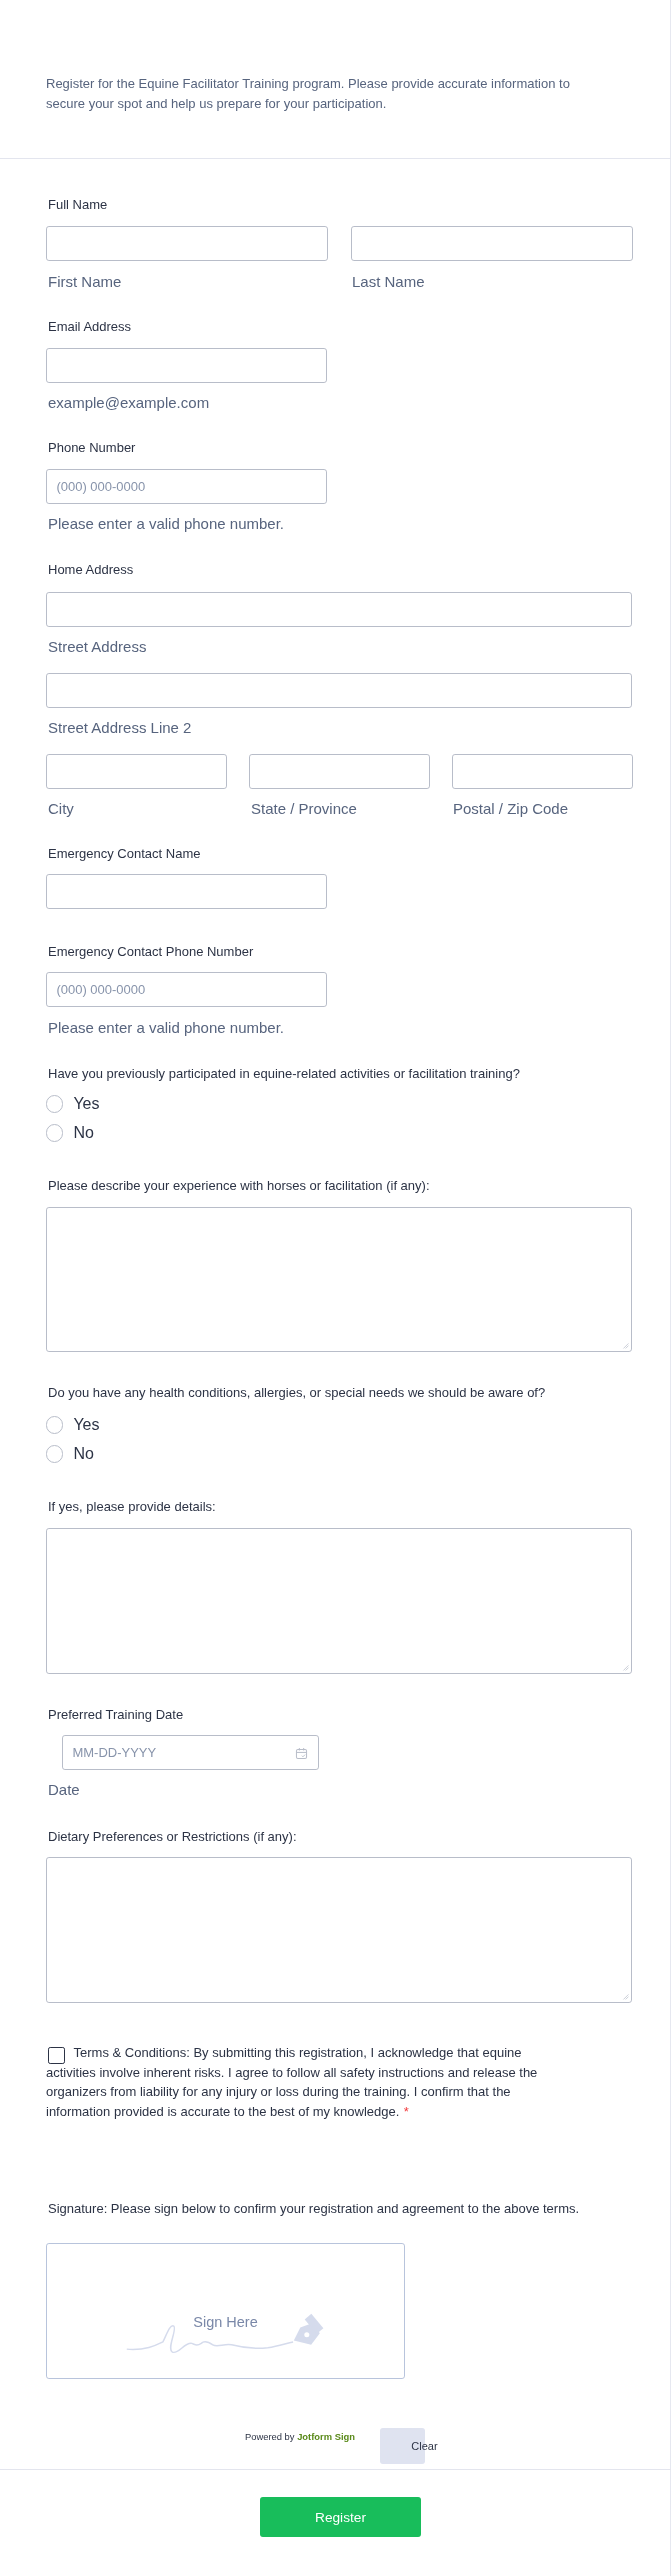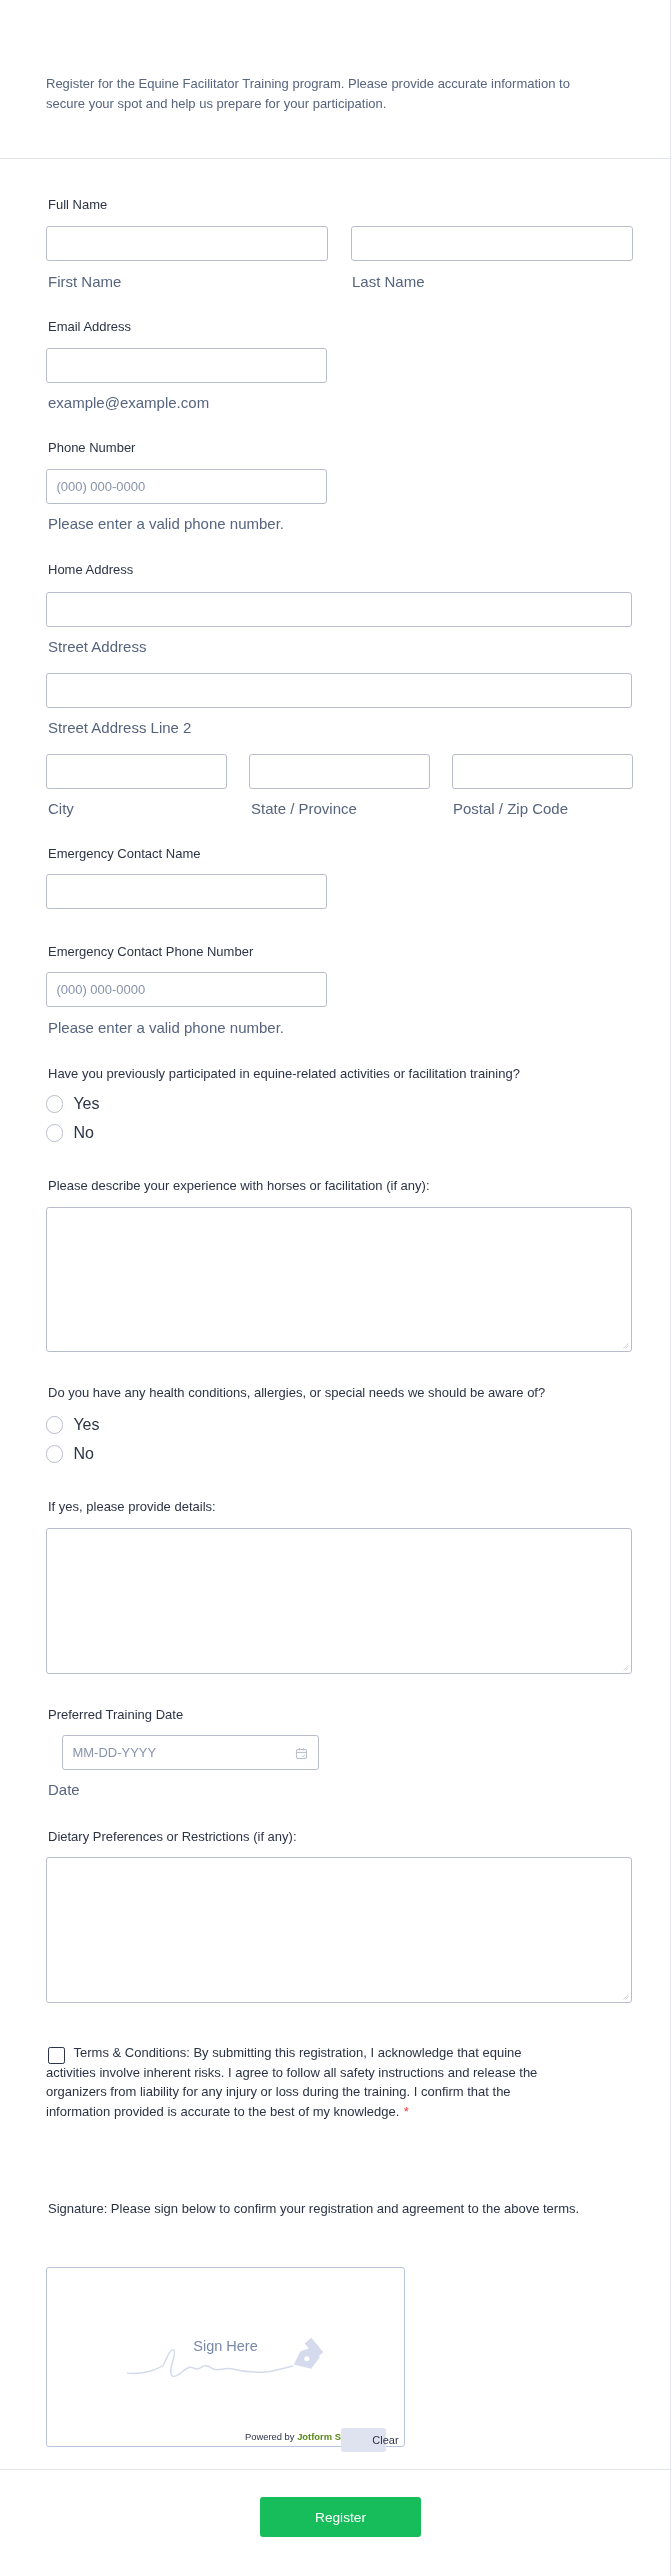"Sign Here" div.abs { height: 180px -> 136px; margin-top: 24px -> none }
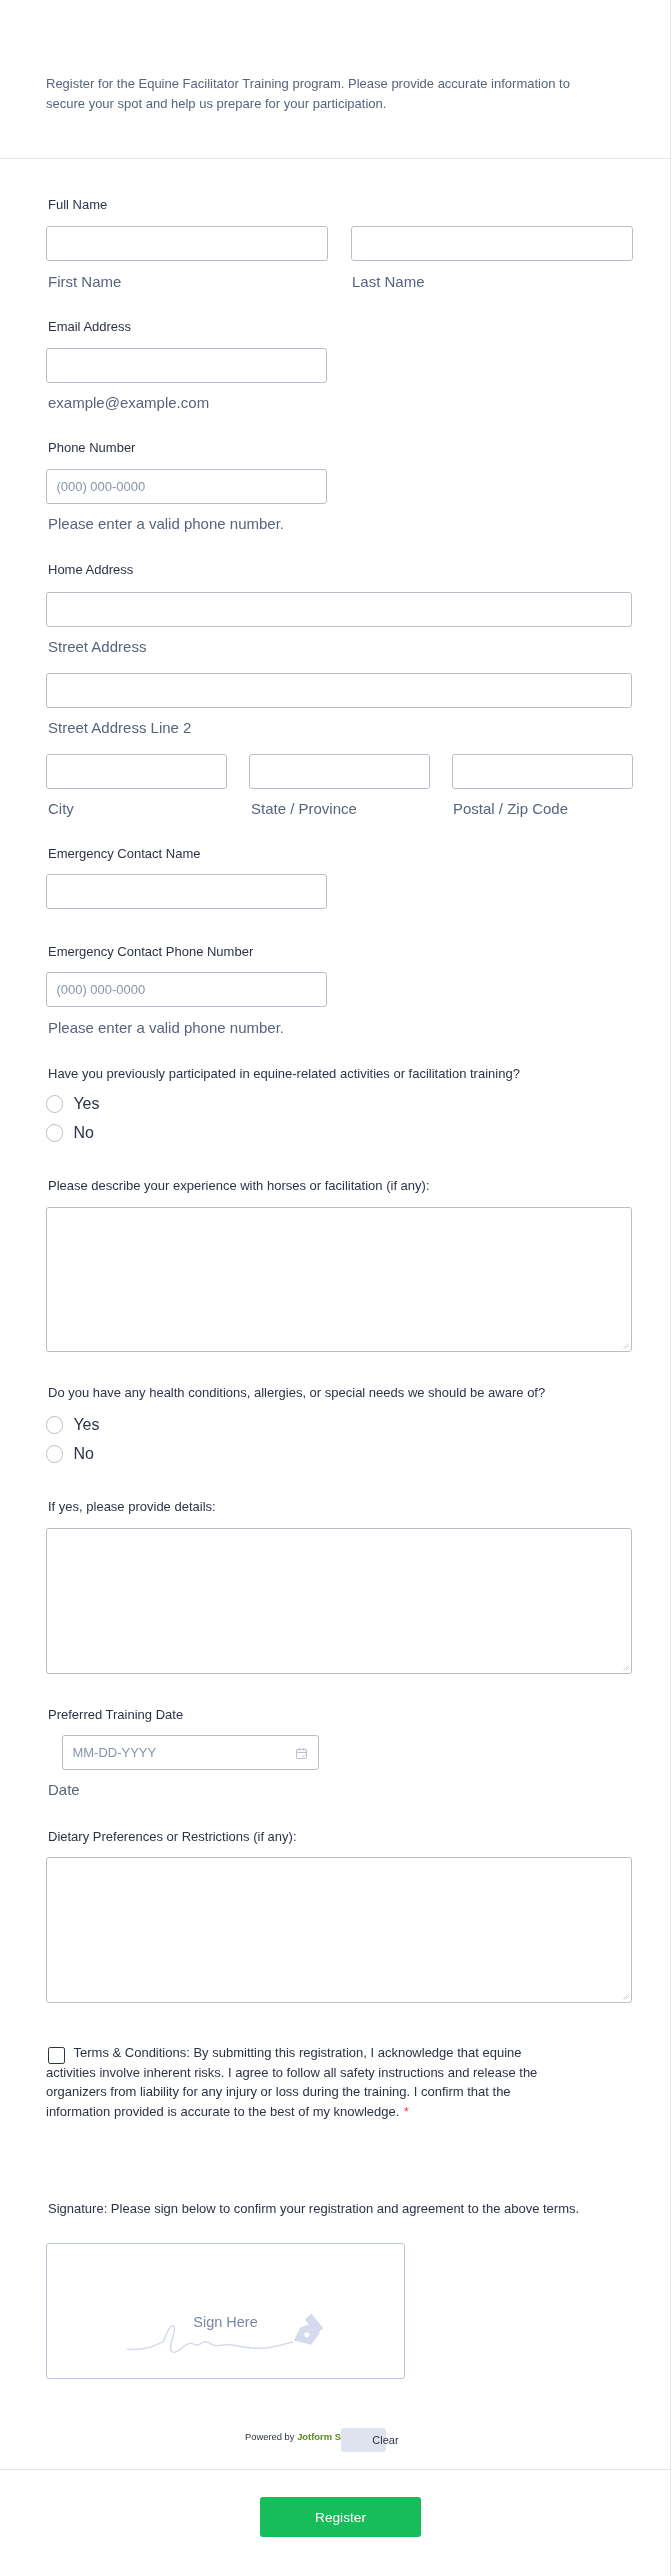"Clear" div.abs { height: 24px -> 36px; left: 341px -> 380px }
